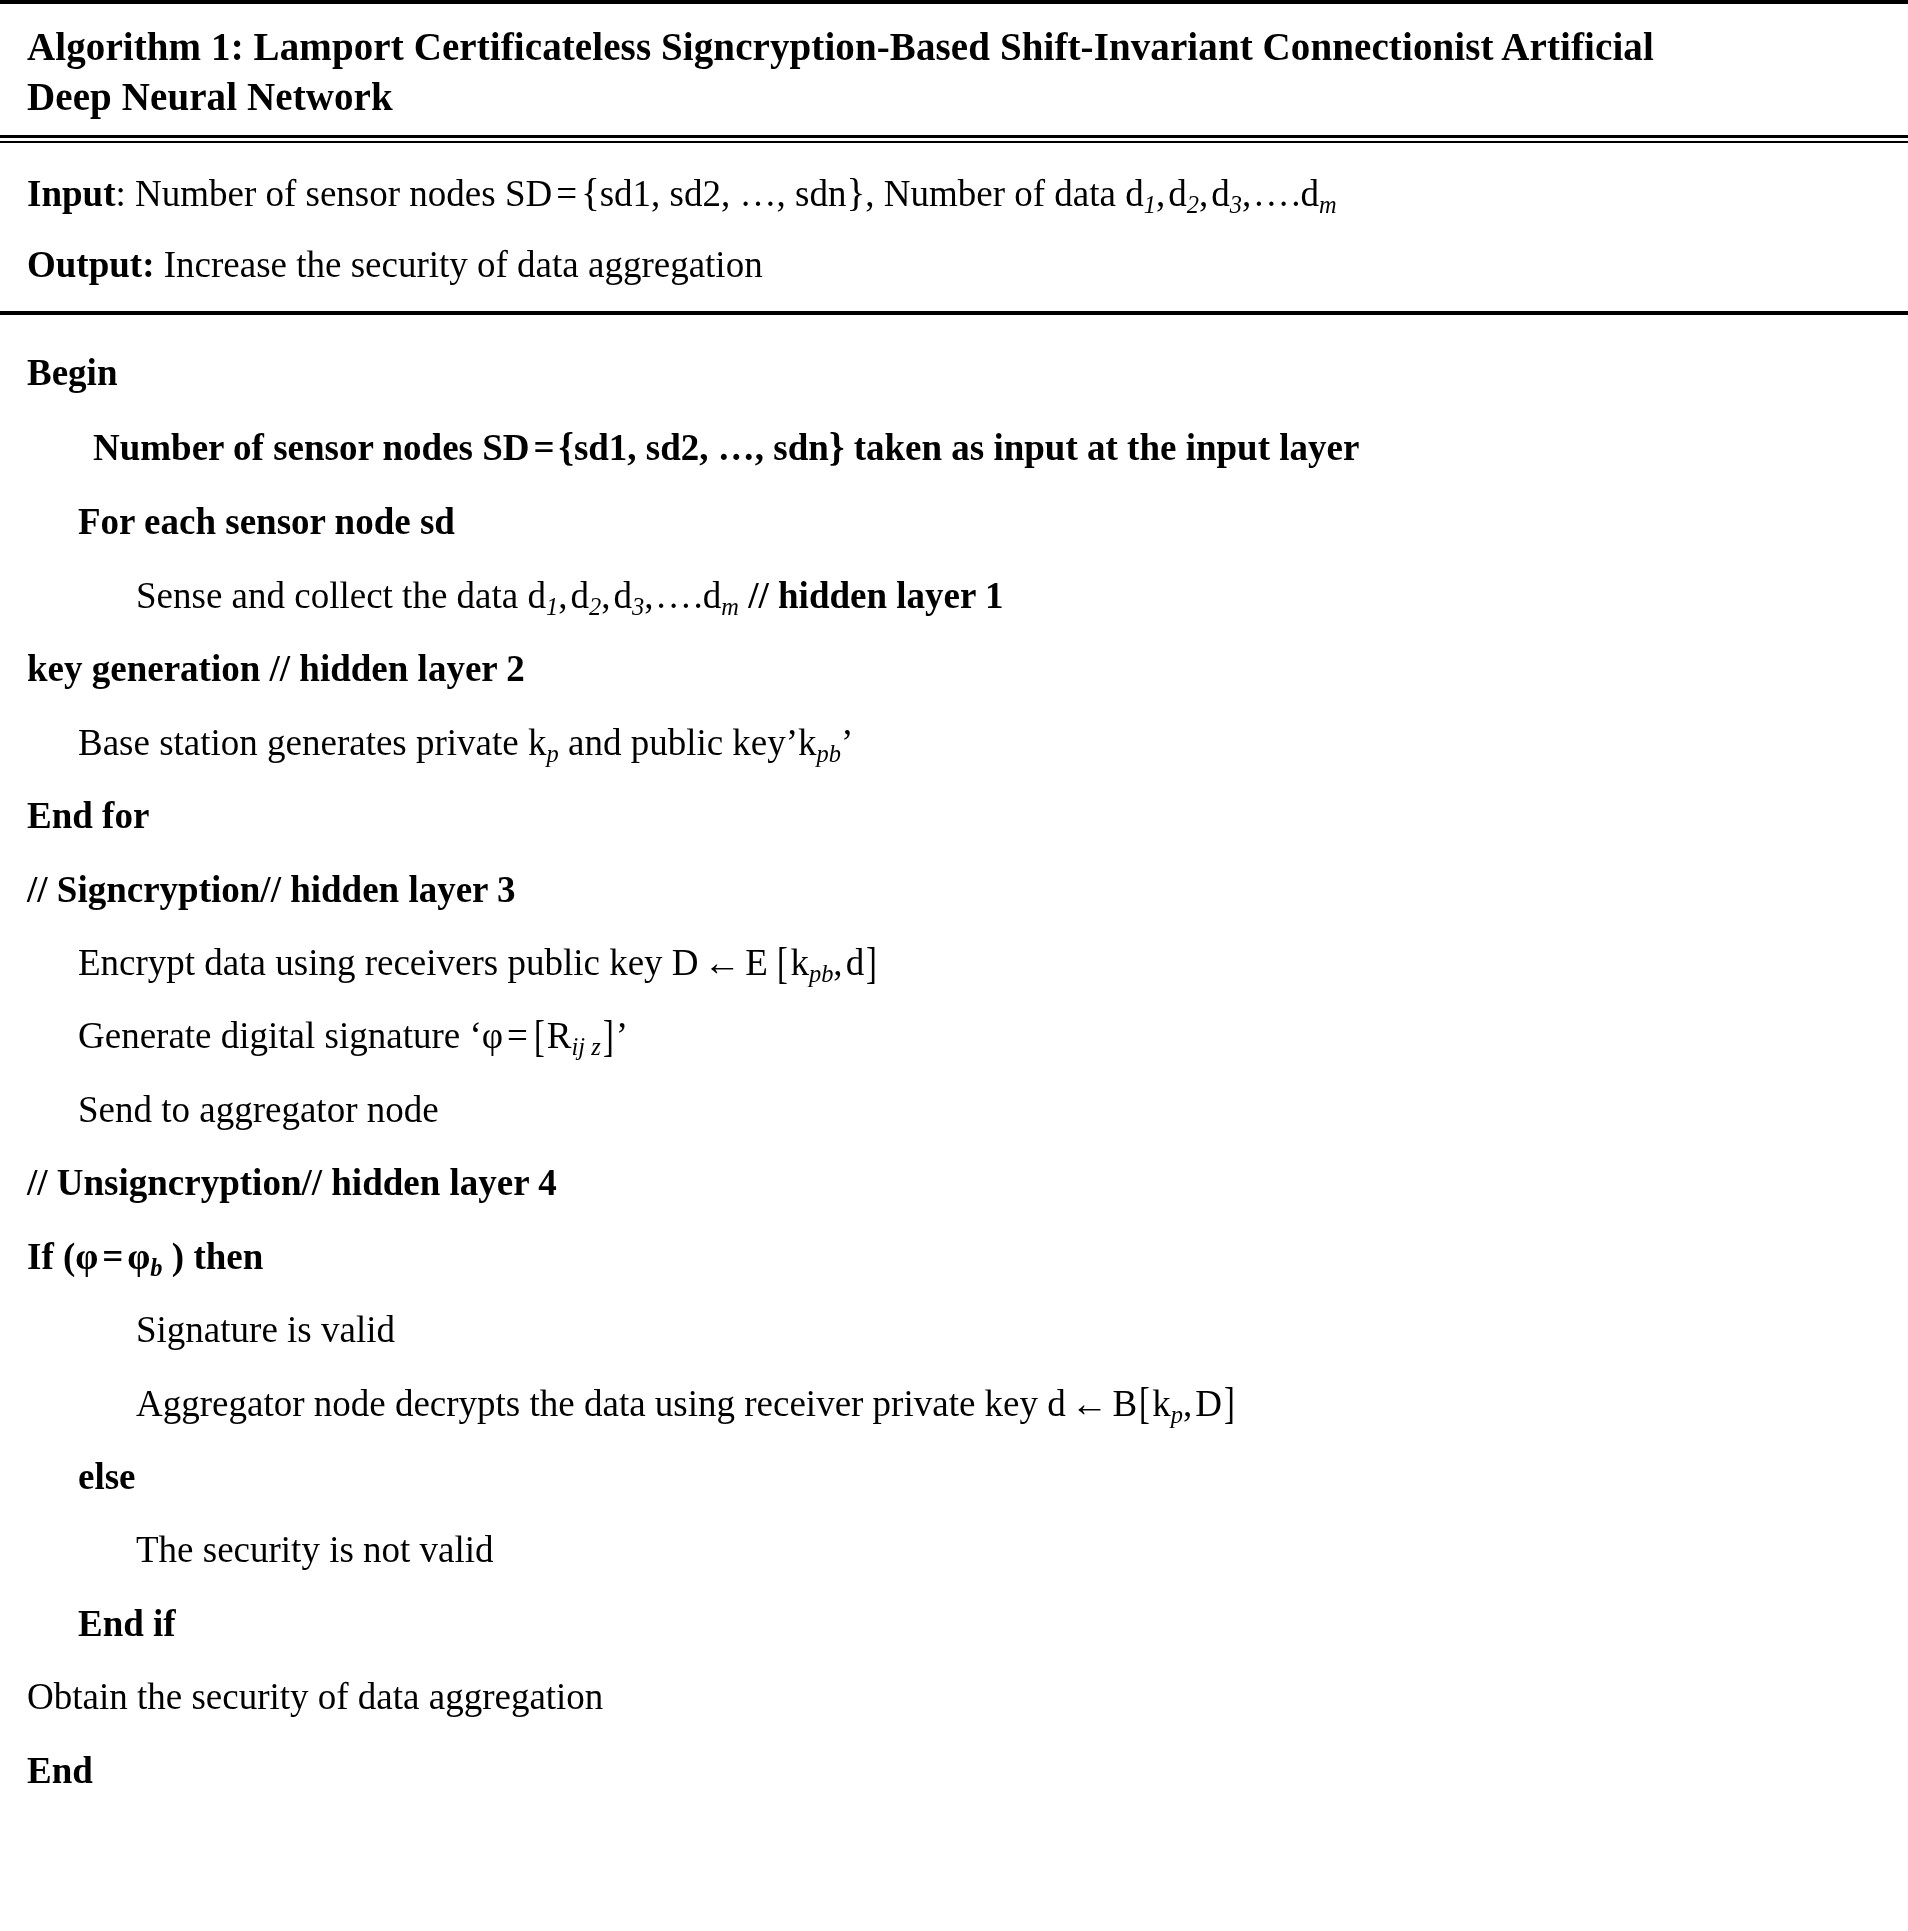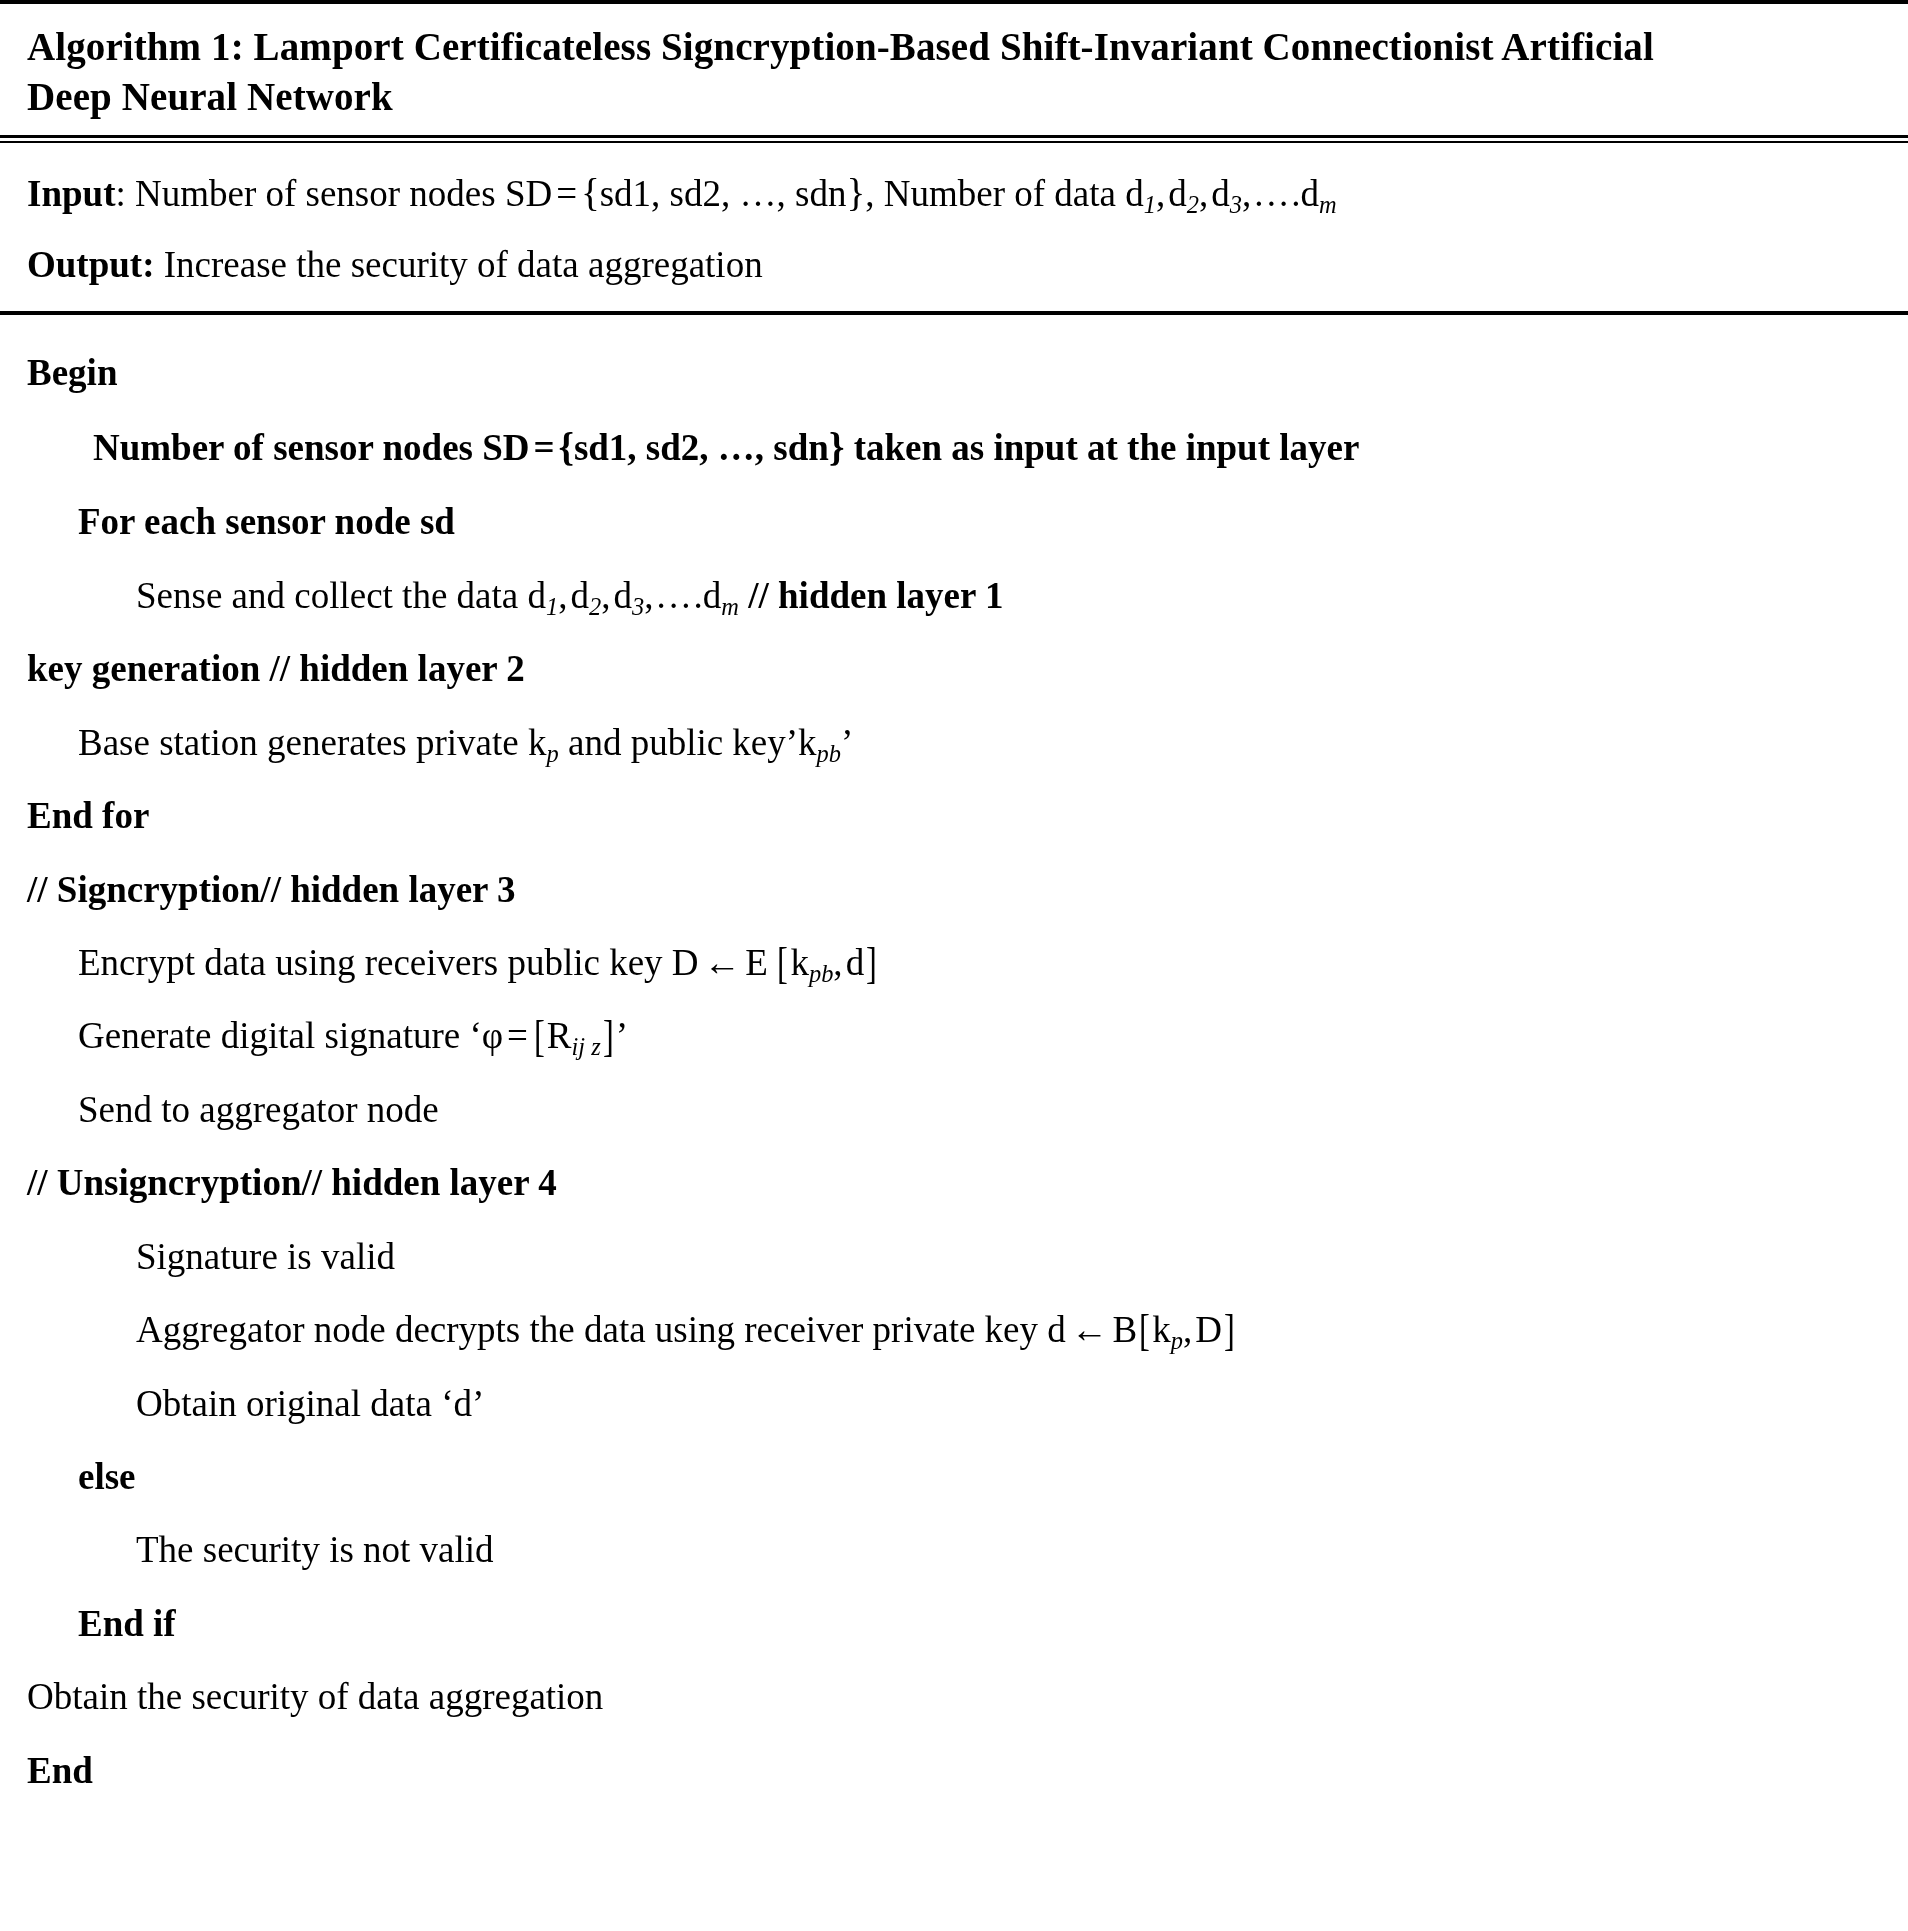"If (φ=φb ) then" div.step { html: none -> <div> <span>If (</span><span><span>φ</span><span>=</span><span><span>φ</span><sub>b</sub></span></span><span> ) then</span> </div> }
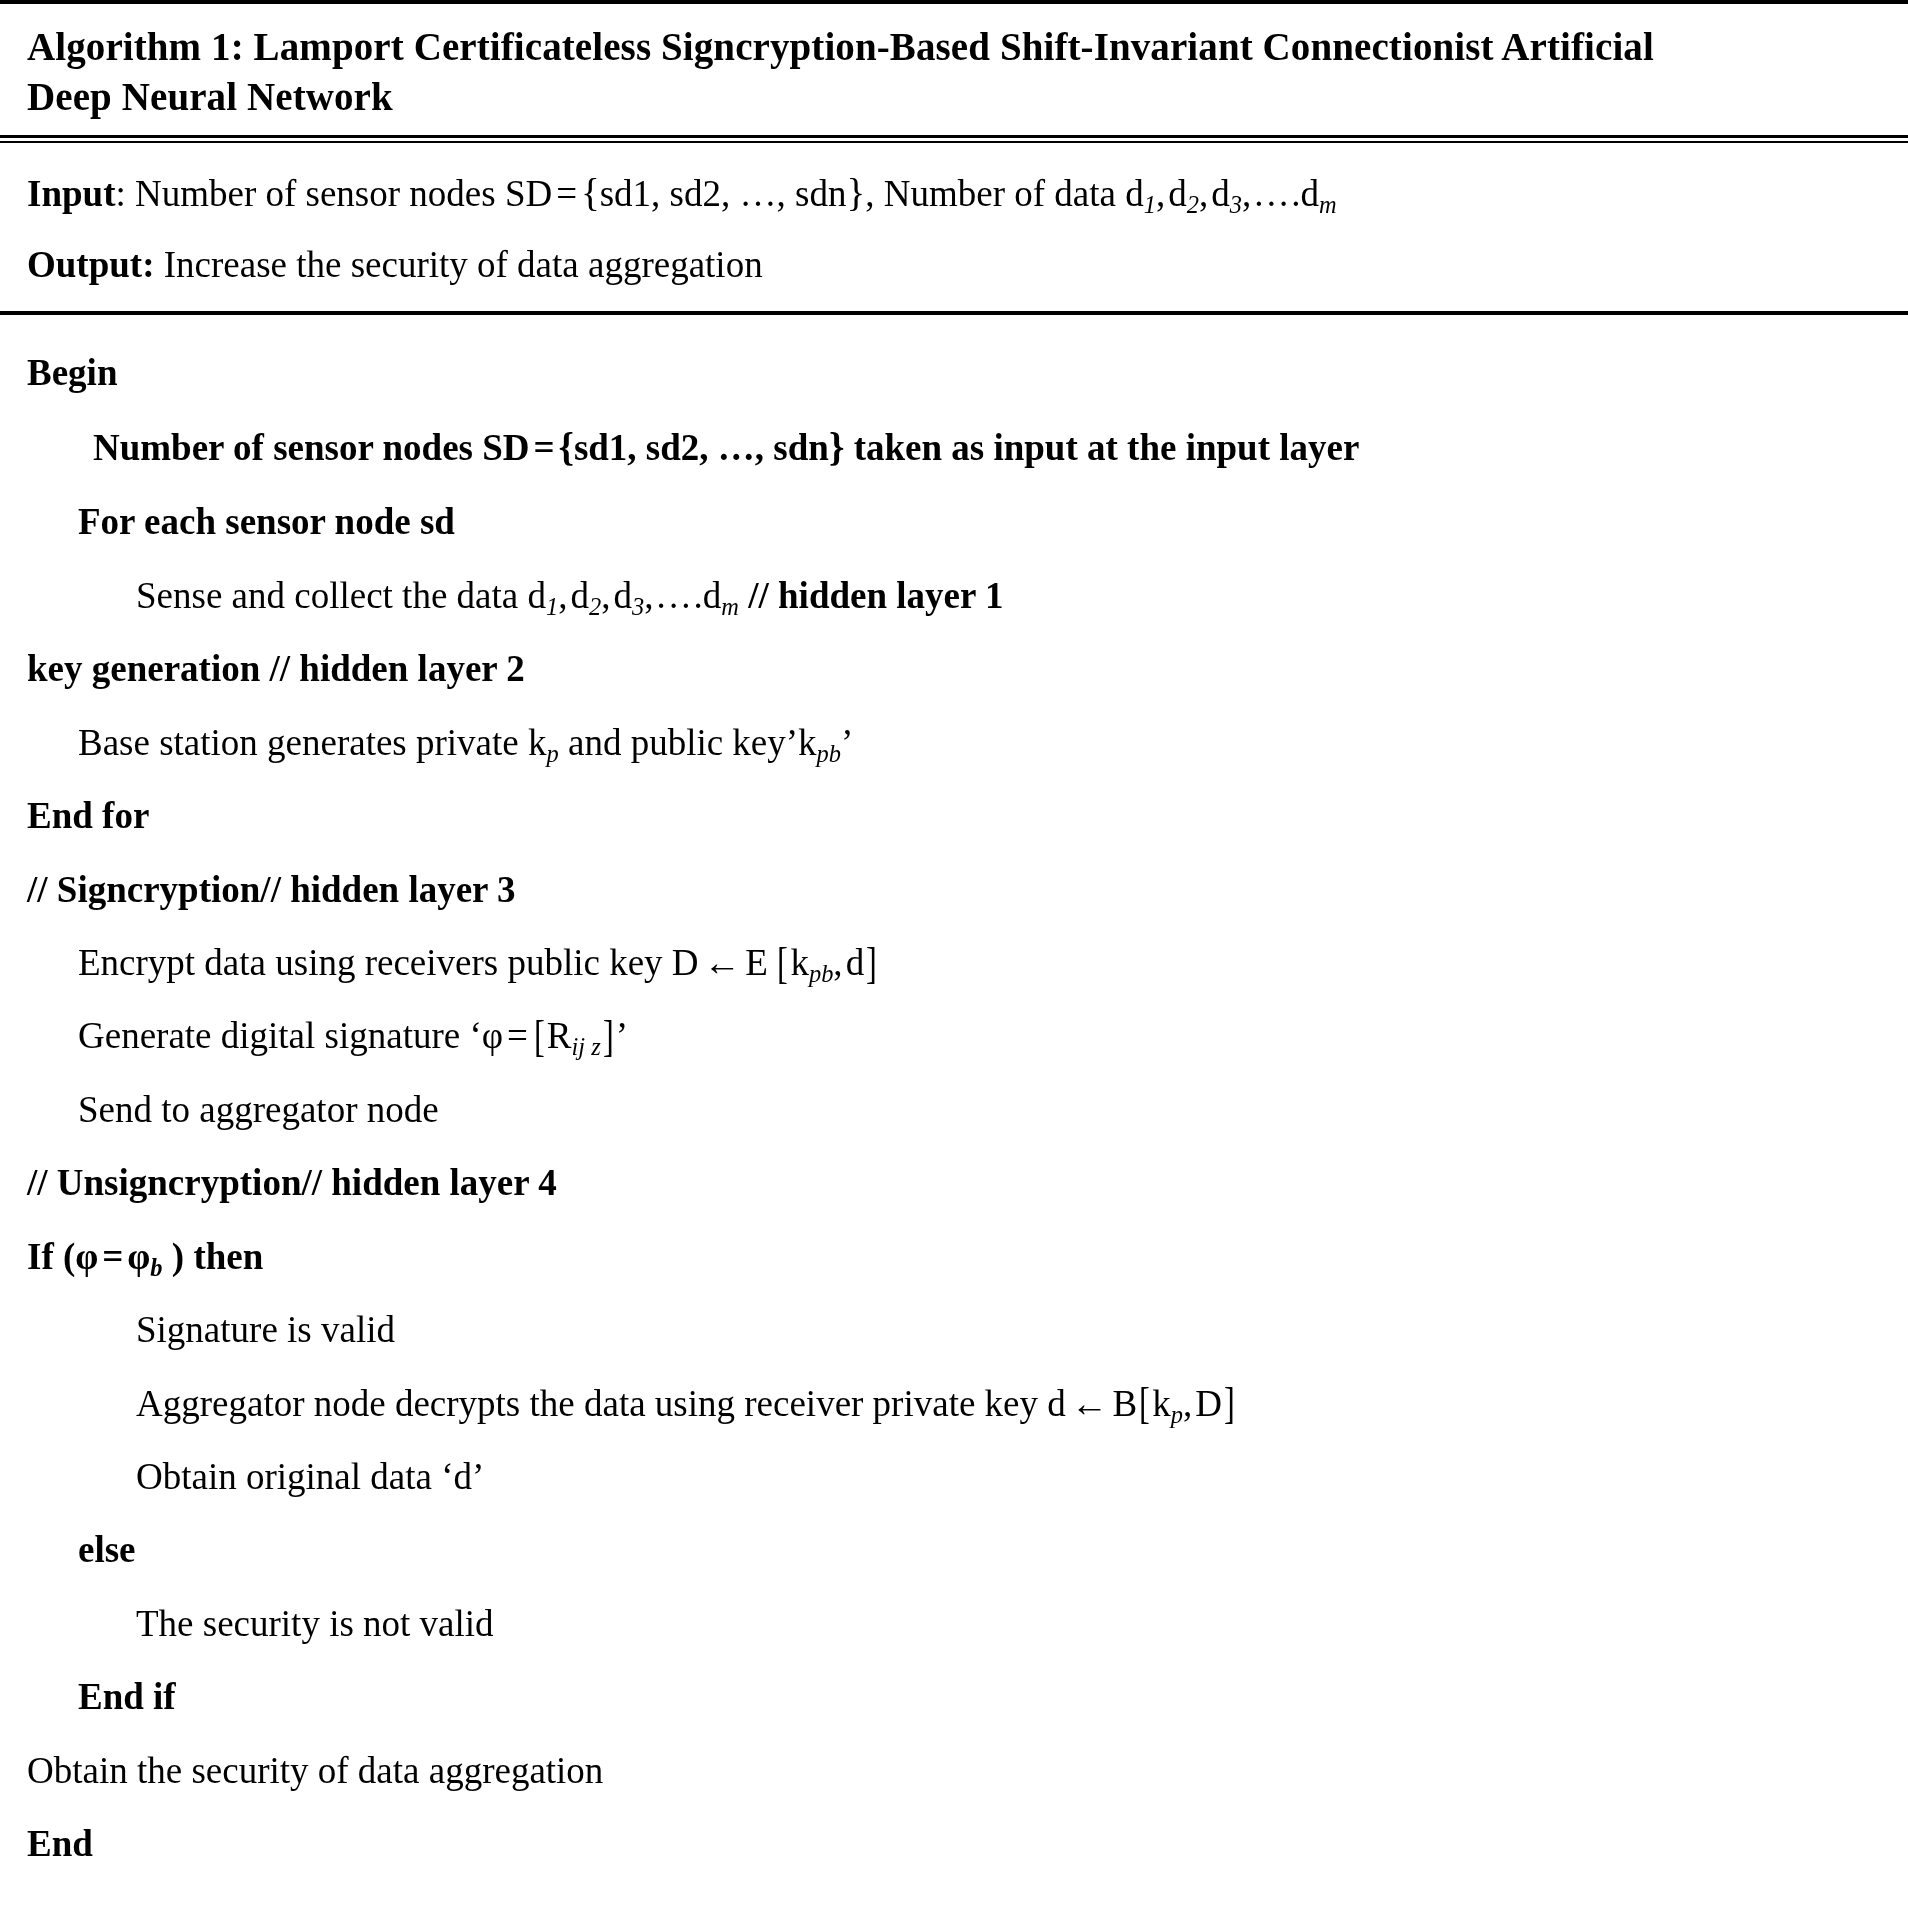"Obtain original data ‘d’" div.step { html: <div> <span>Obtain original data ‘</span><span>d</span><span>’</span> </div> -> none }
